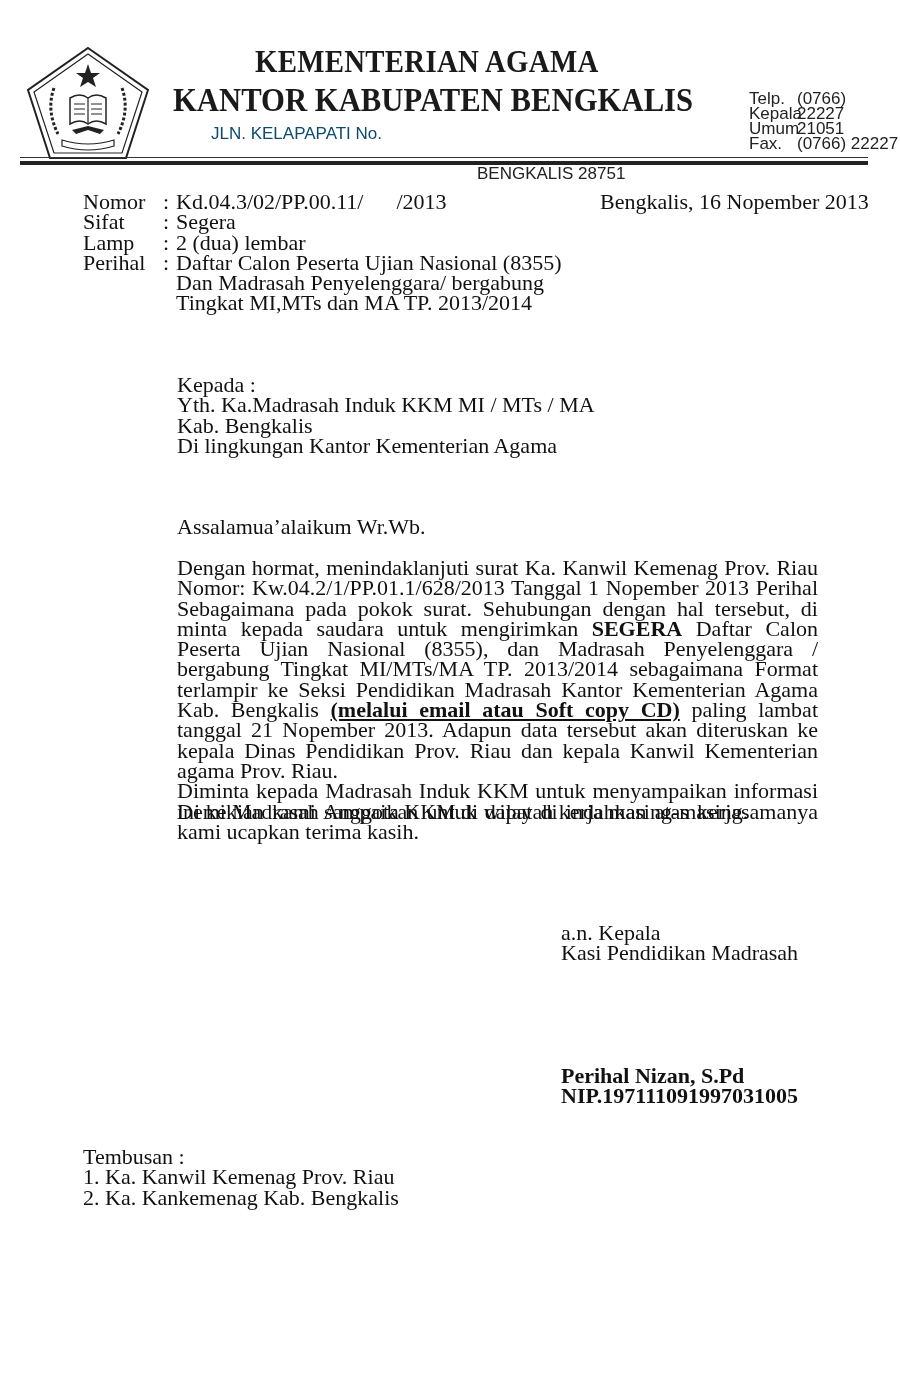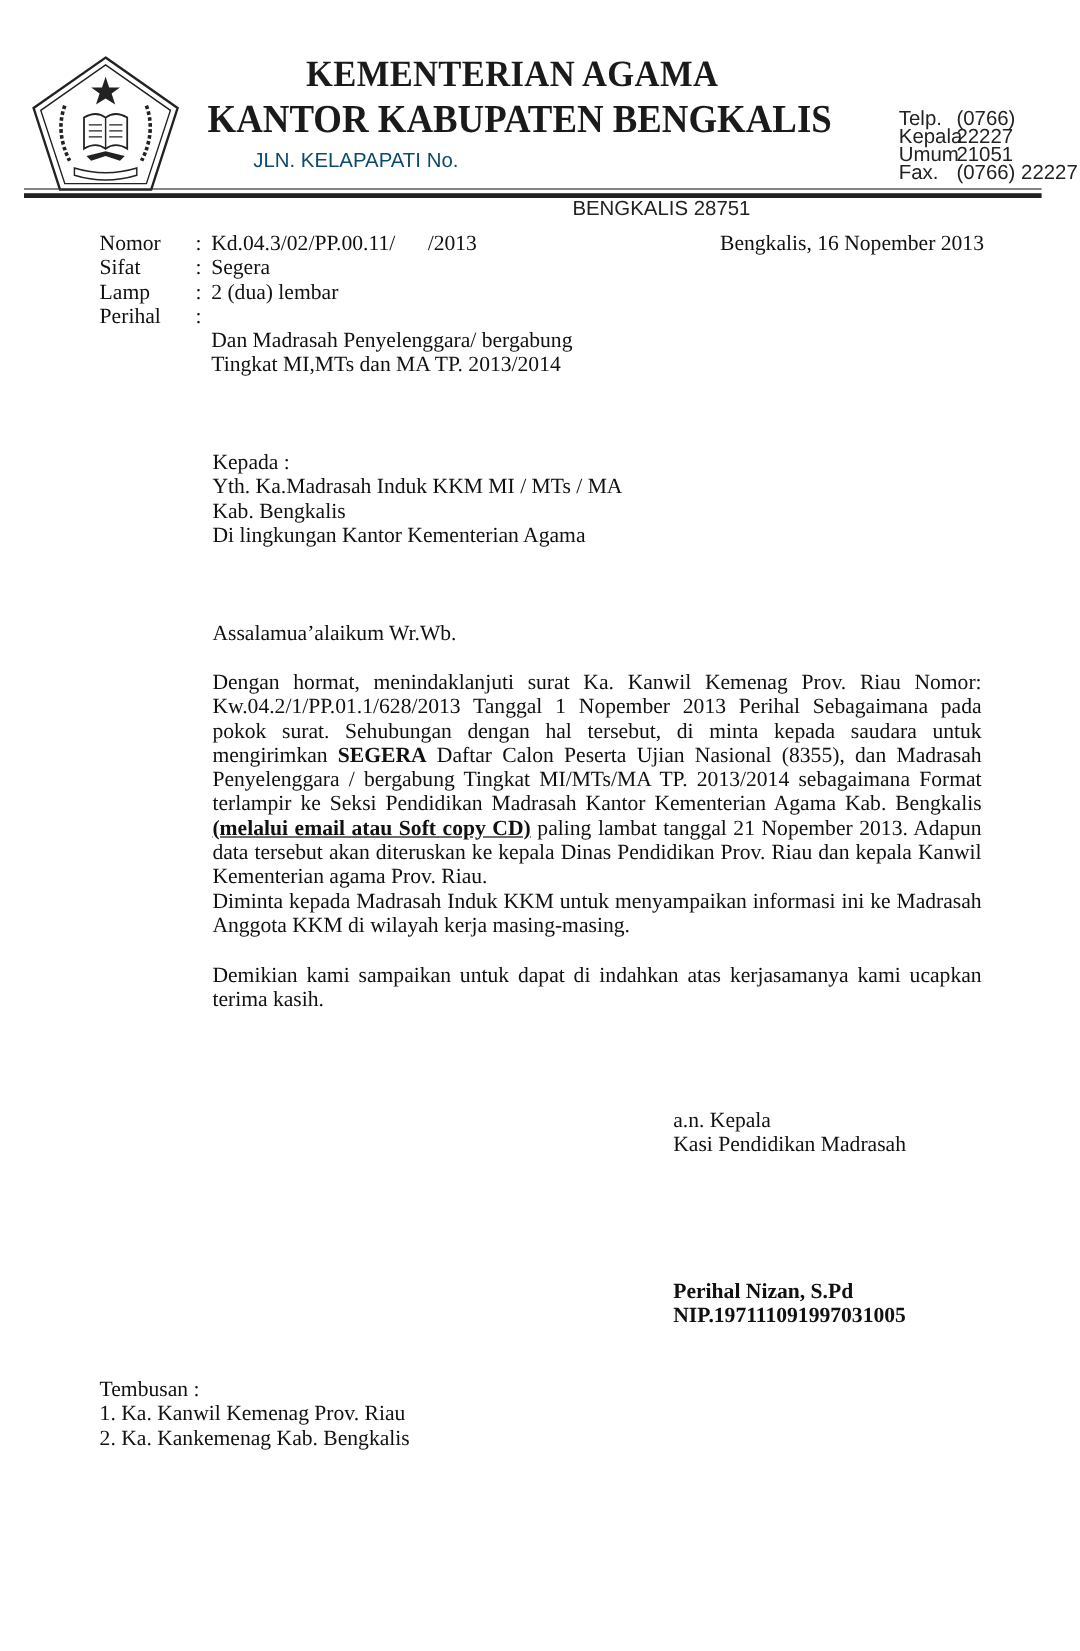"Nomor" .txt { font-size: 18px -> 22px }
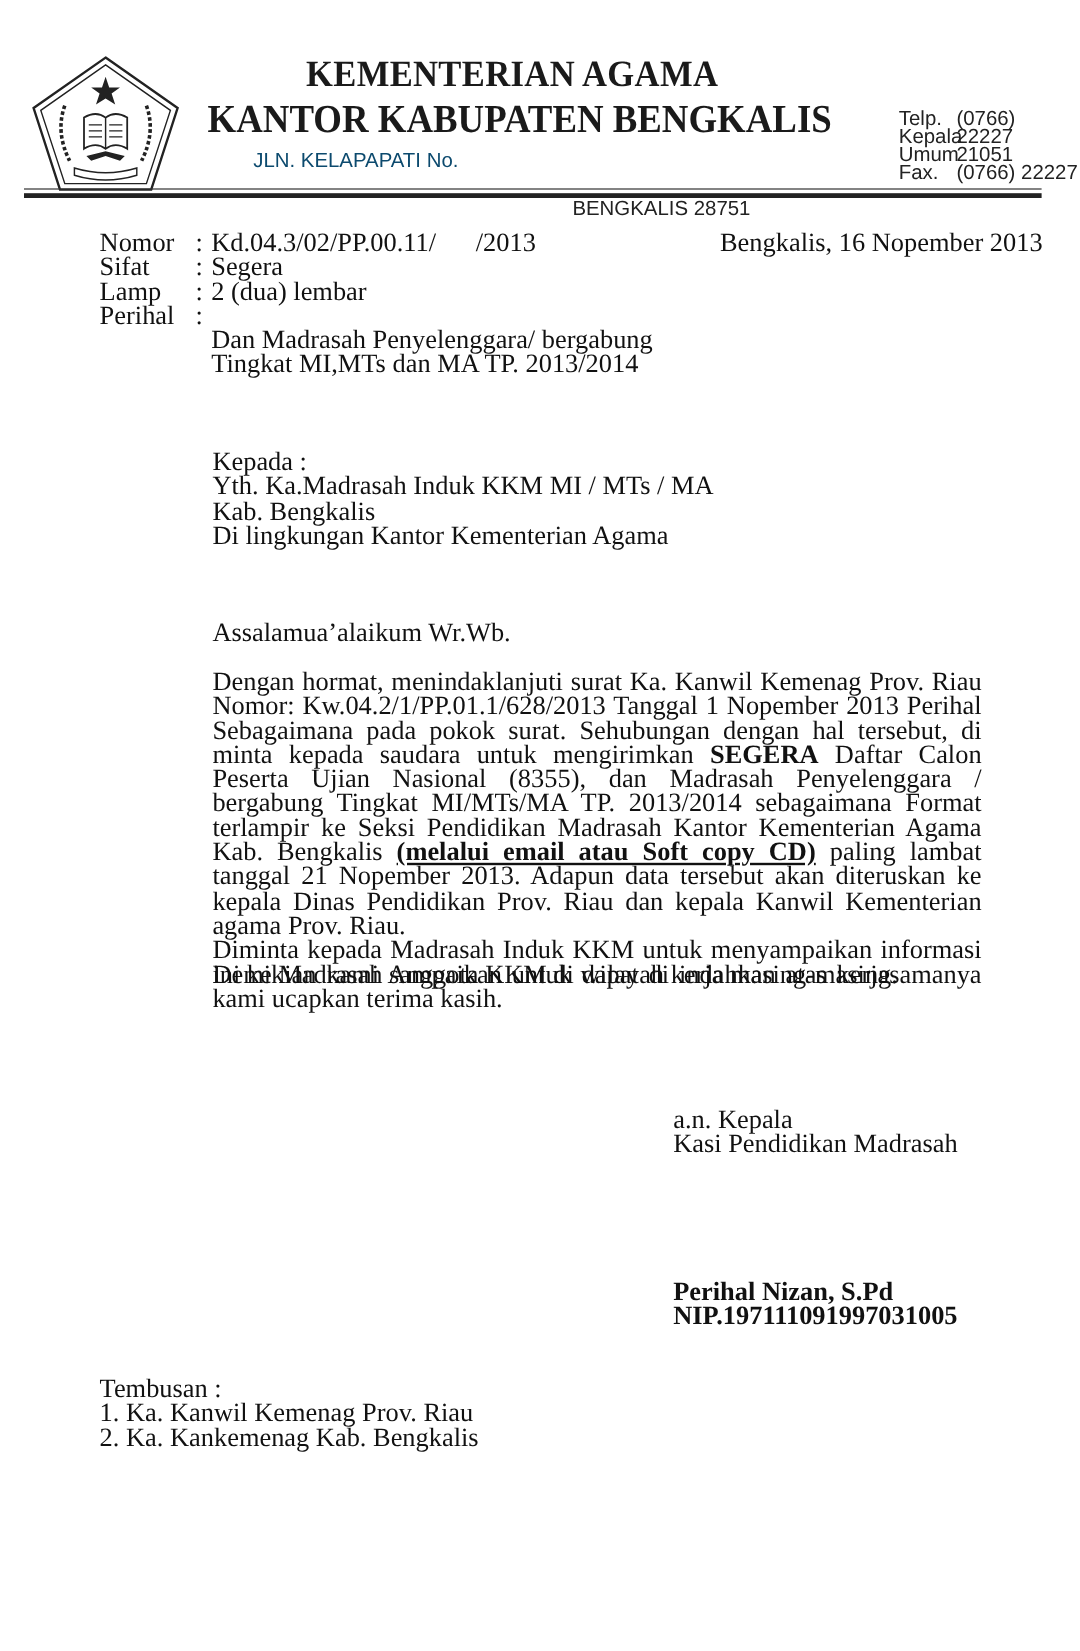"Daftar Calon Peserta Ujian Nasional (8355)" span { html: none -> <span>Daftar Calon Peserta Ujian Nasional (8355)</span> }
